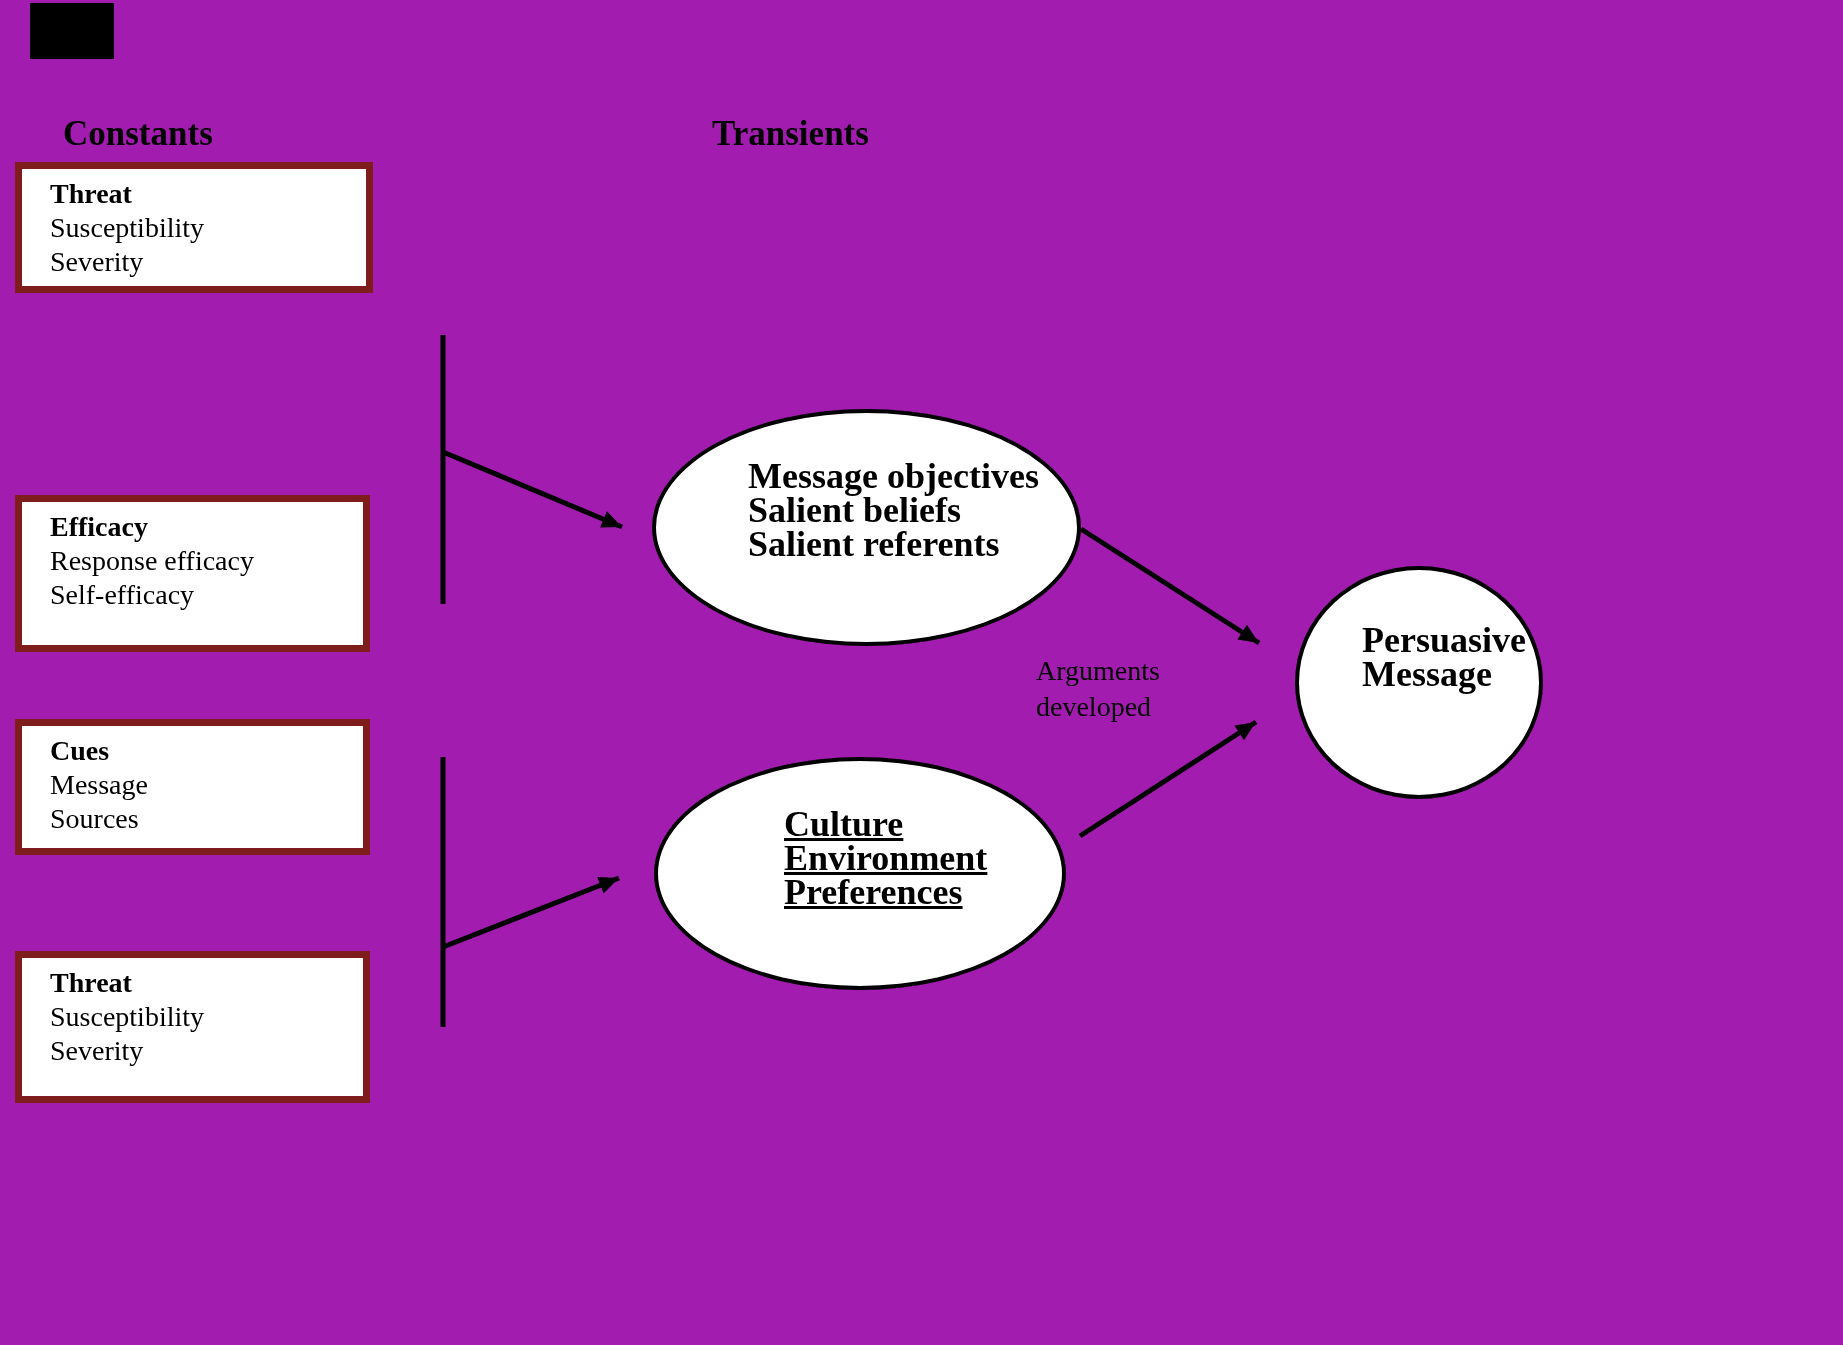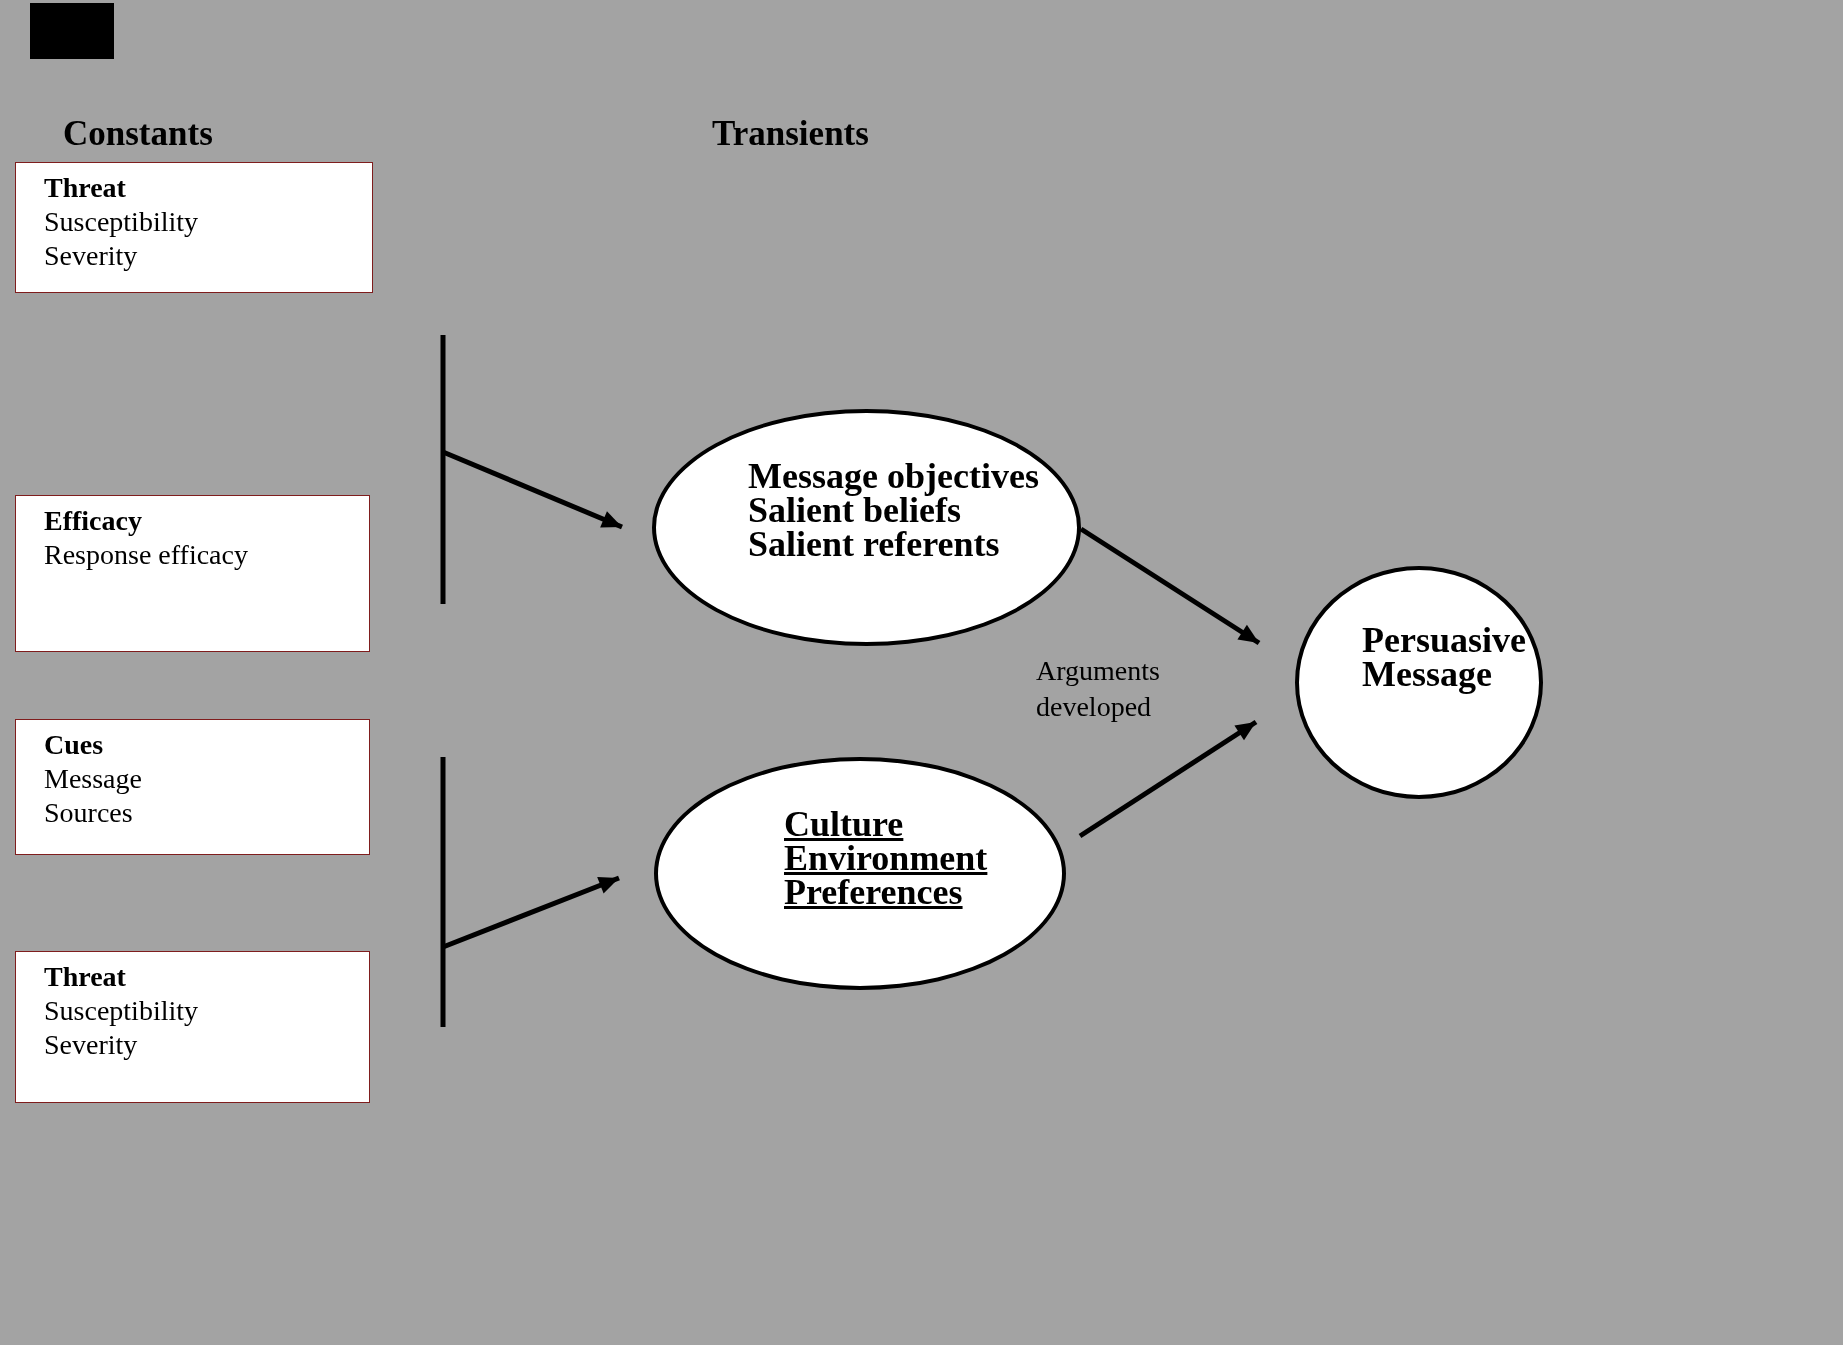"Constants" #canvas { background: #a3a3a3 -> #a21caf }
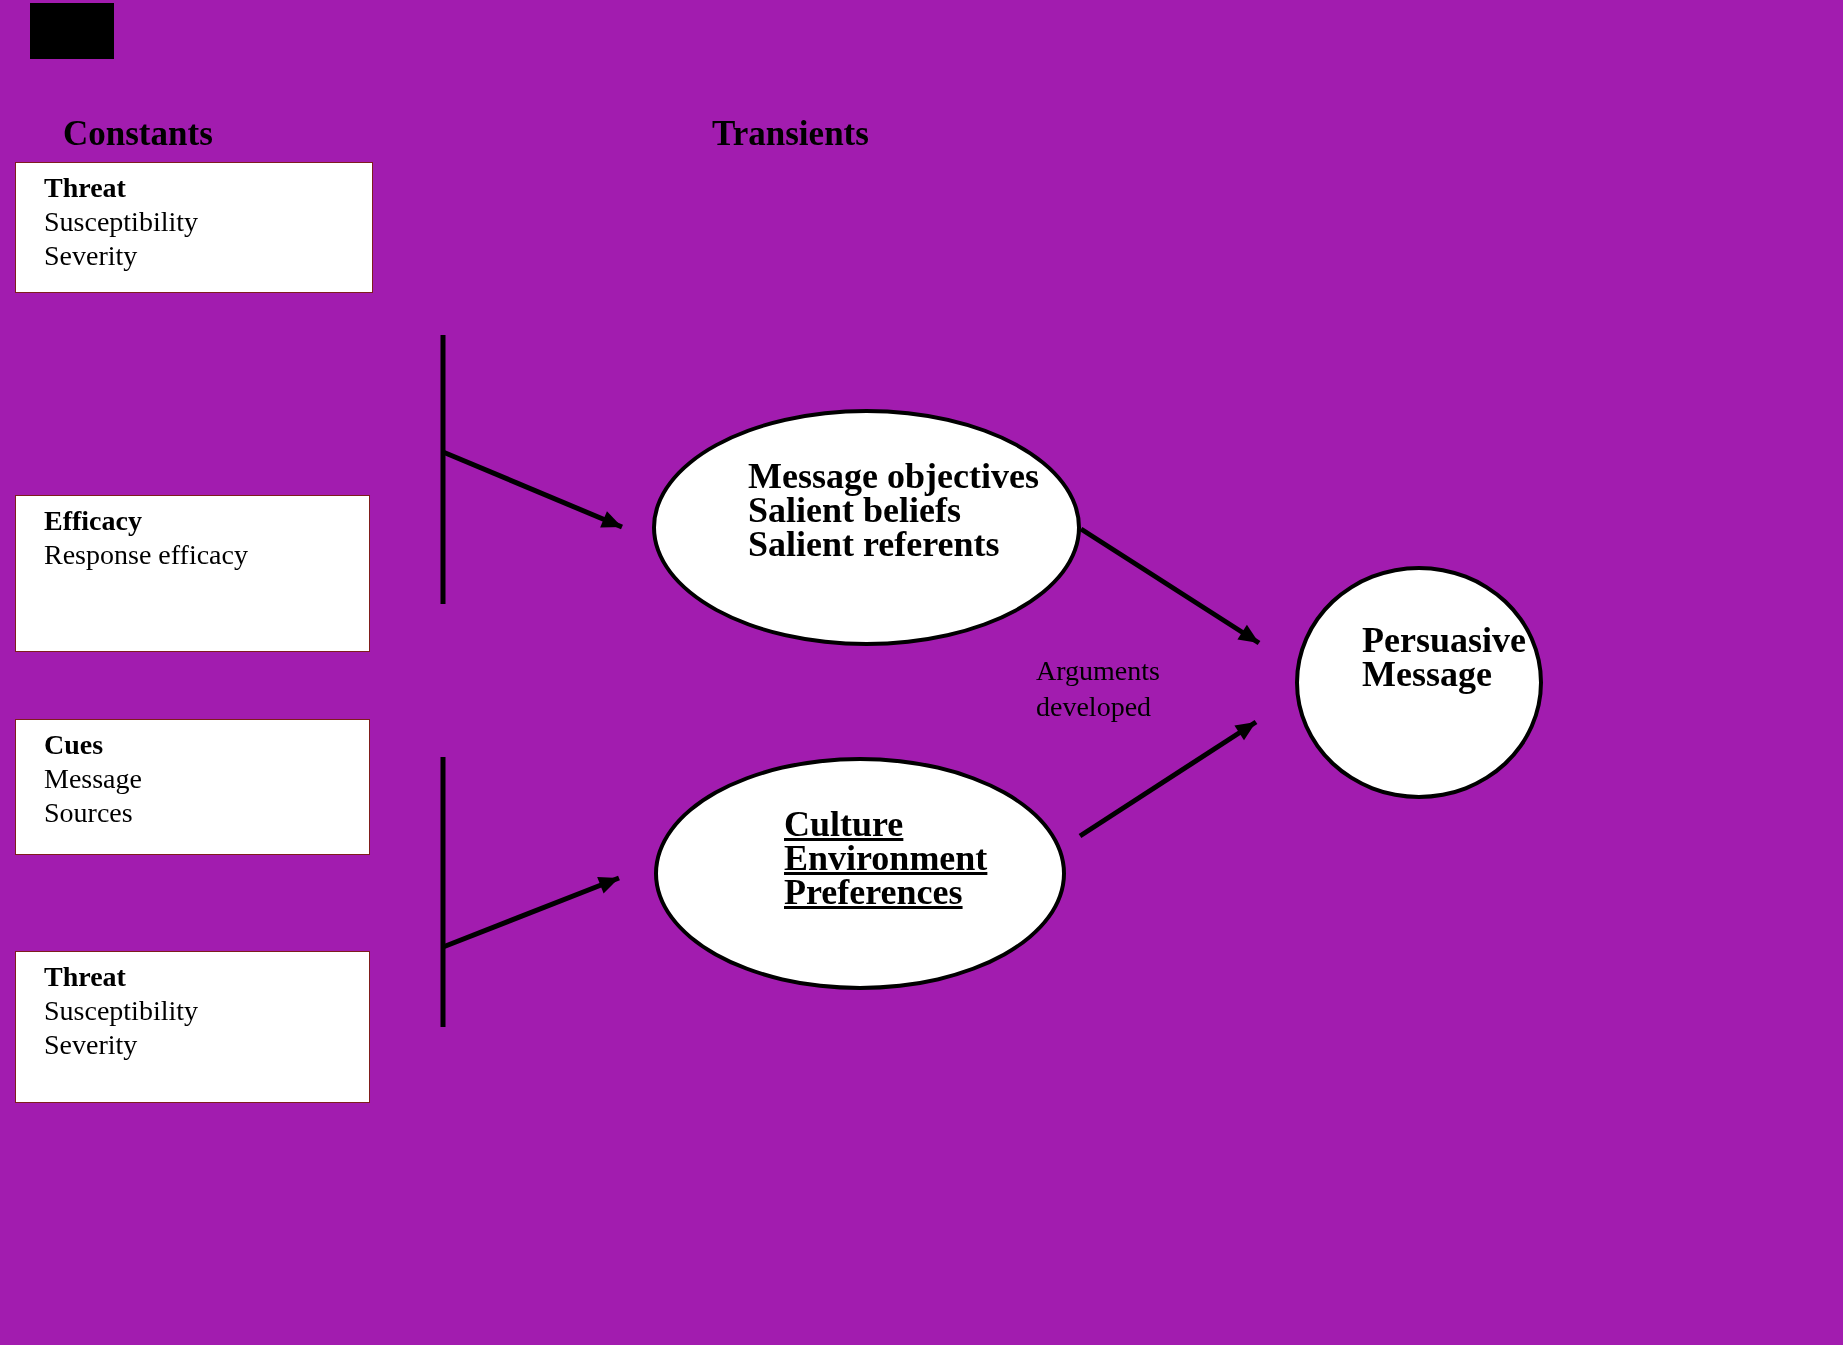"Threat" .box { border: 1px solid #7f1d1d -> 7px solid #7f1d1d }
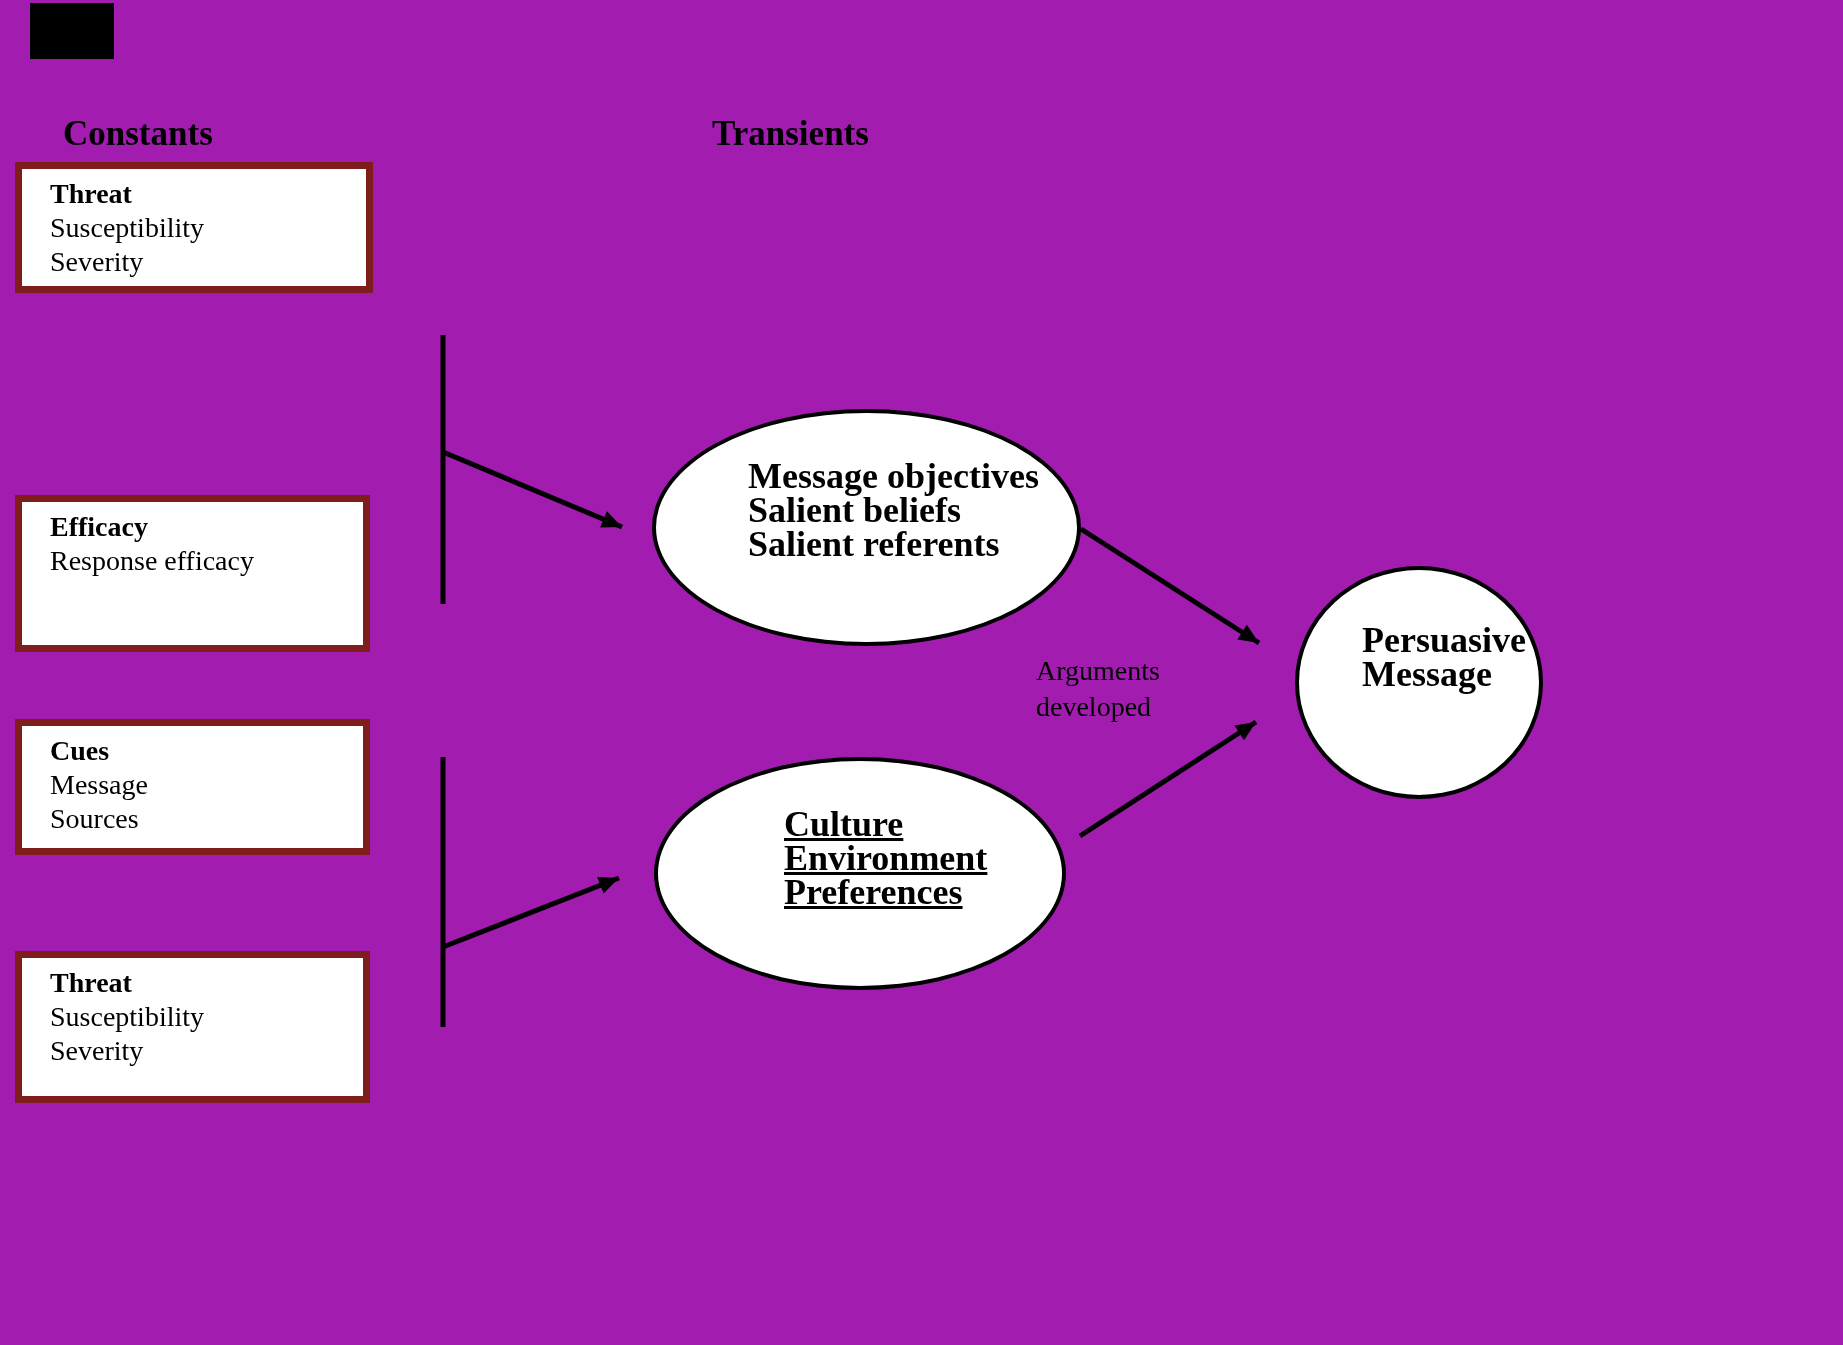"Self-efficacy" div.box-line { html: none -> <div>Self-efficacy</div> }
